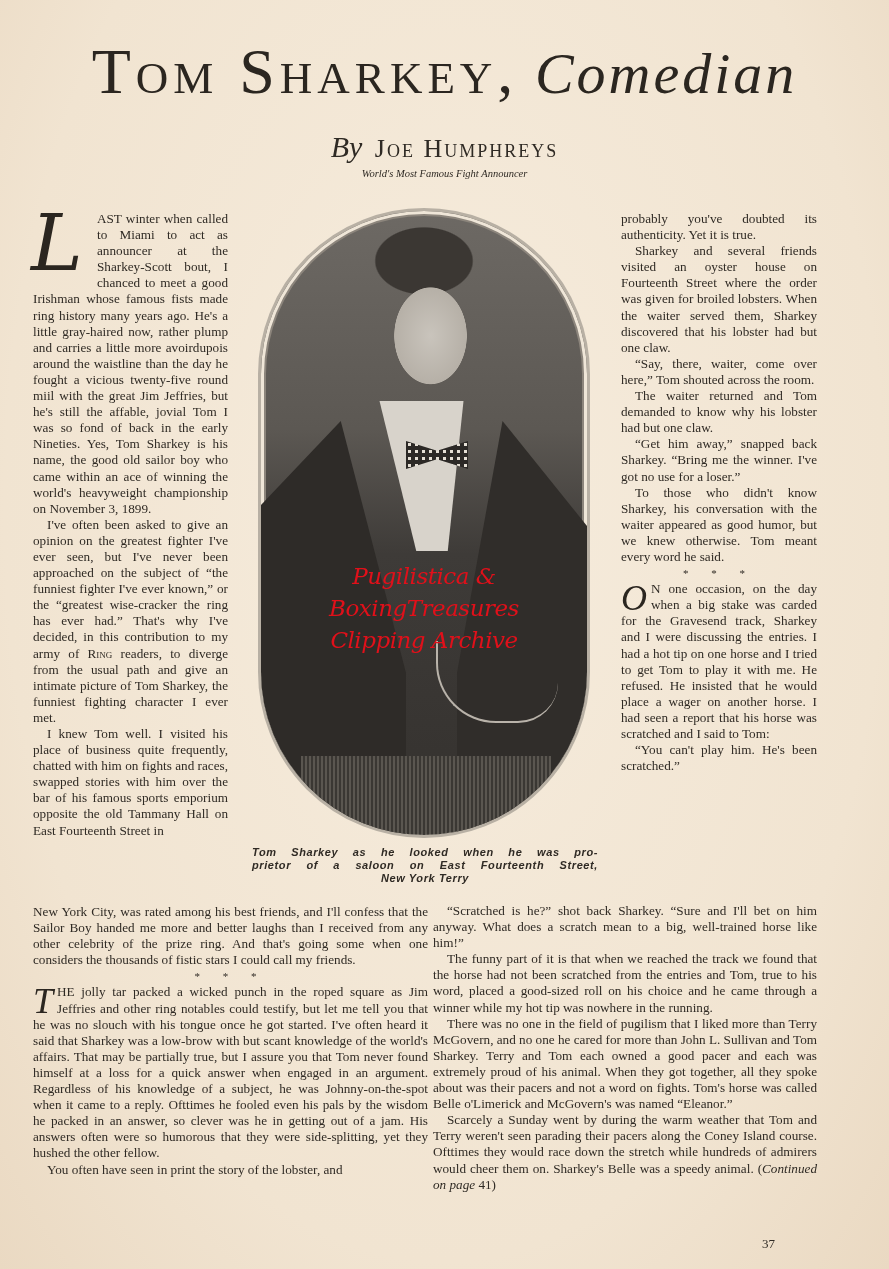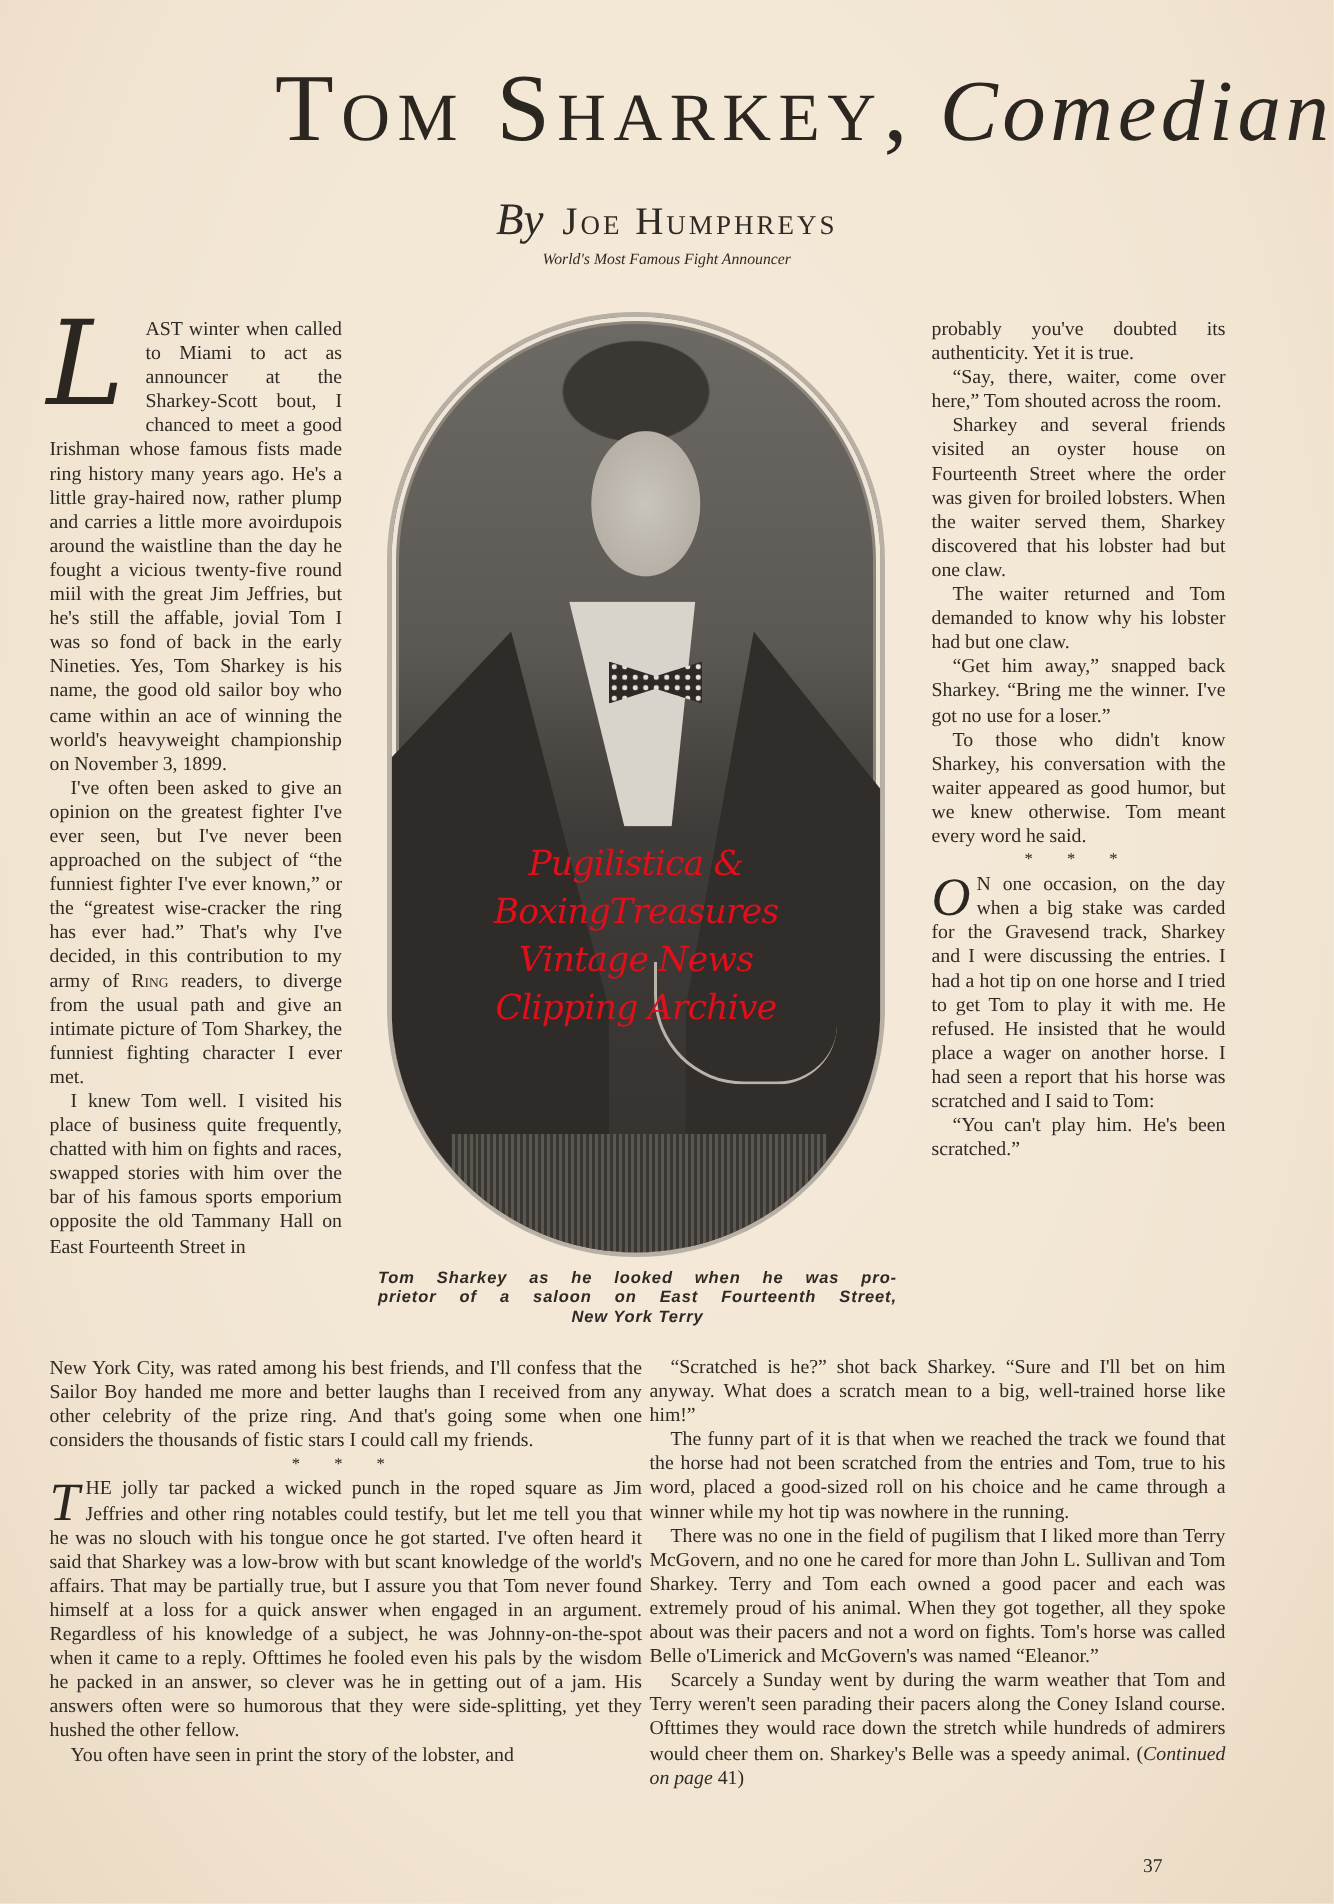"Tom Sharkey, Comedian" h1.title { text-align: right -> none }
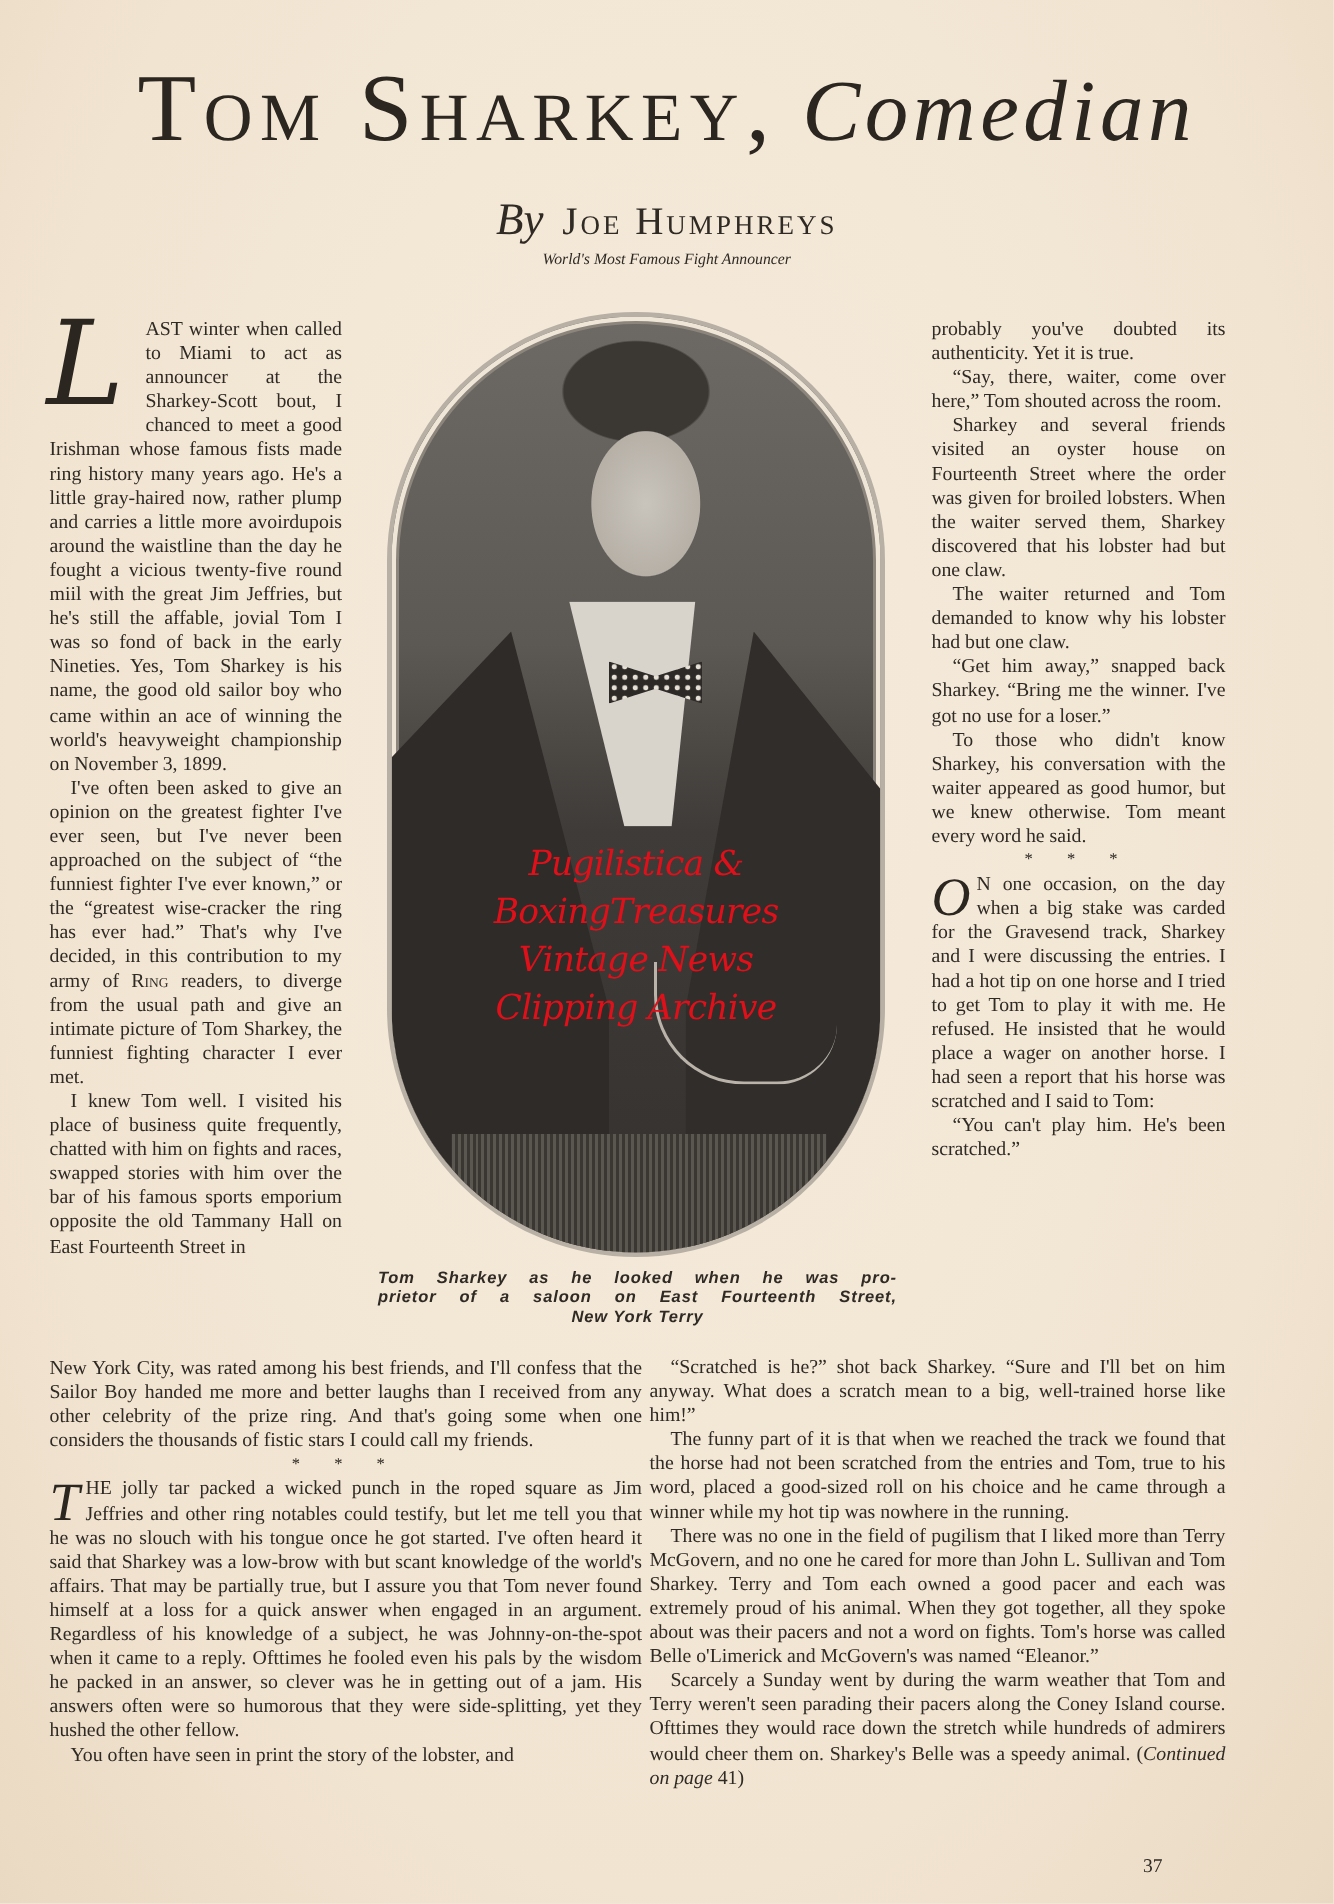"“Say, there, waiter, come over" p { order: before "Sharkey and several friends visited" -> after "Sharkey and several friends visited" }
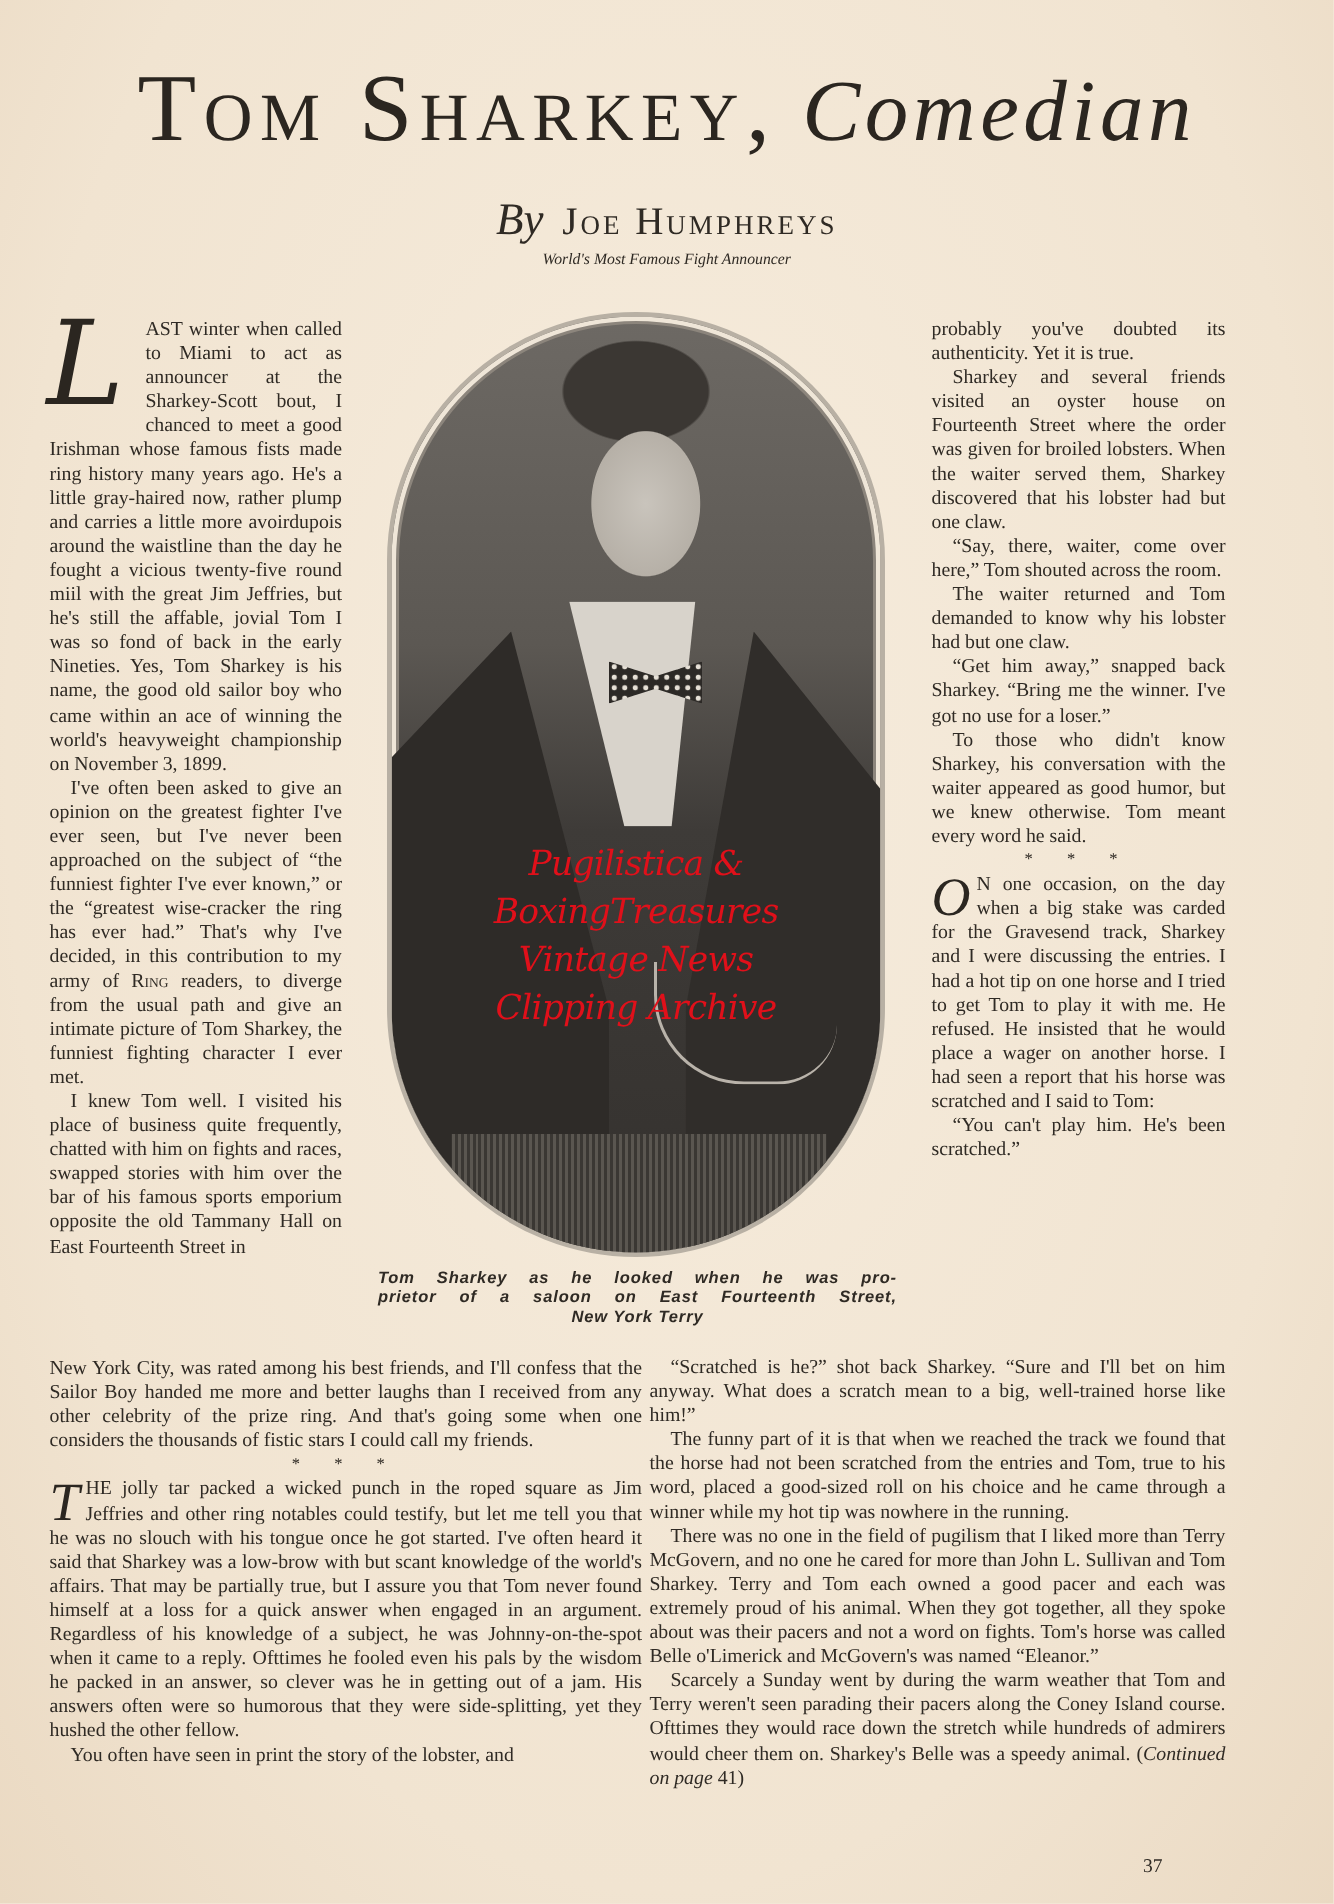"Vintage News" div { html: <div>Vintage News</div> -> none }
